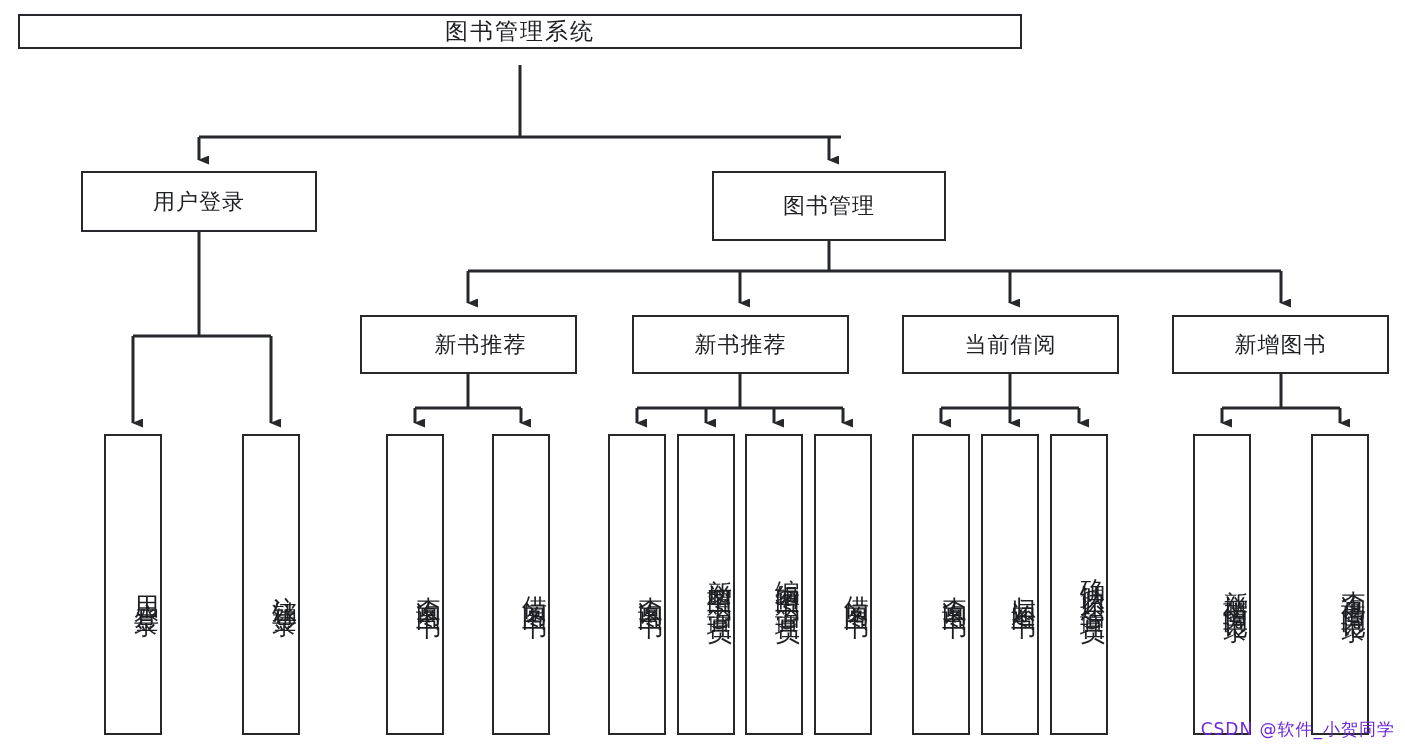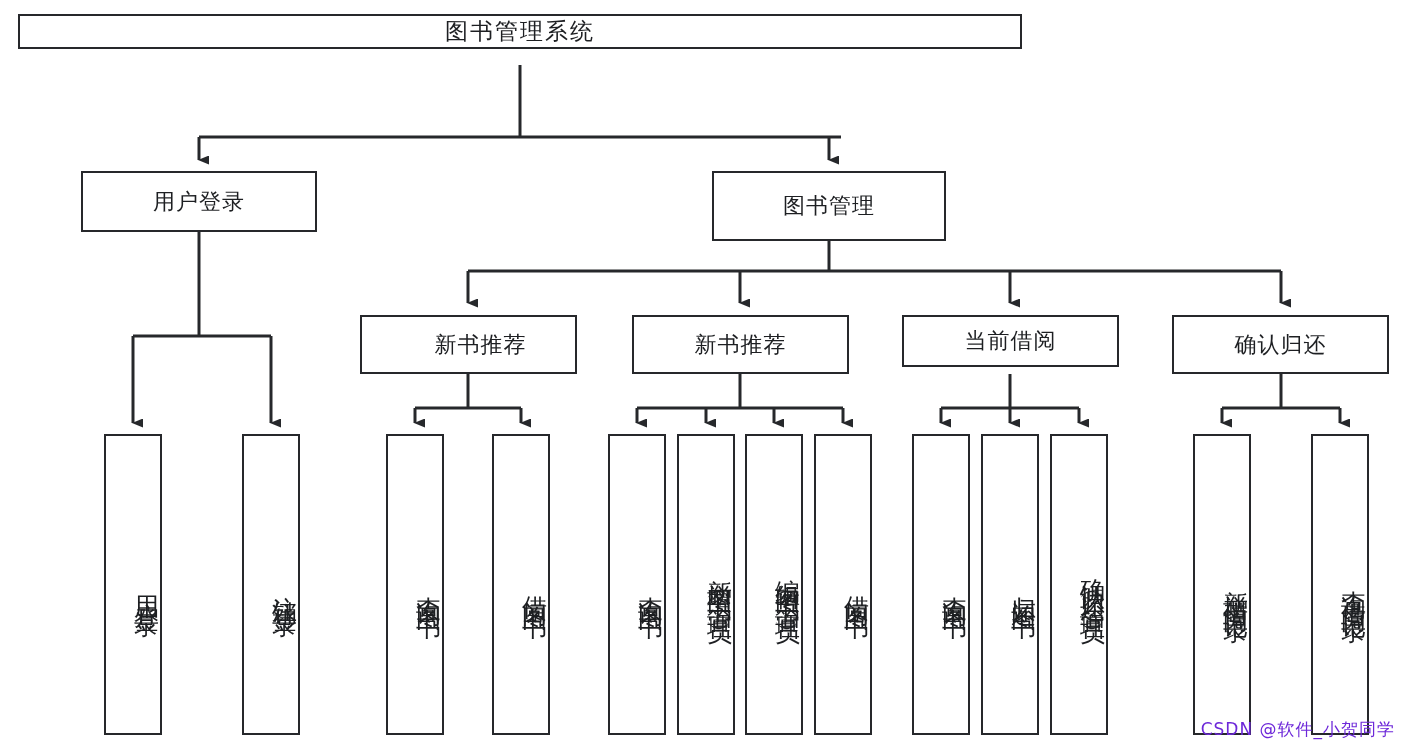"当前借阅" div.node { height: 52px -> 59px }
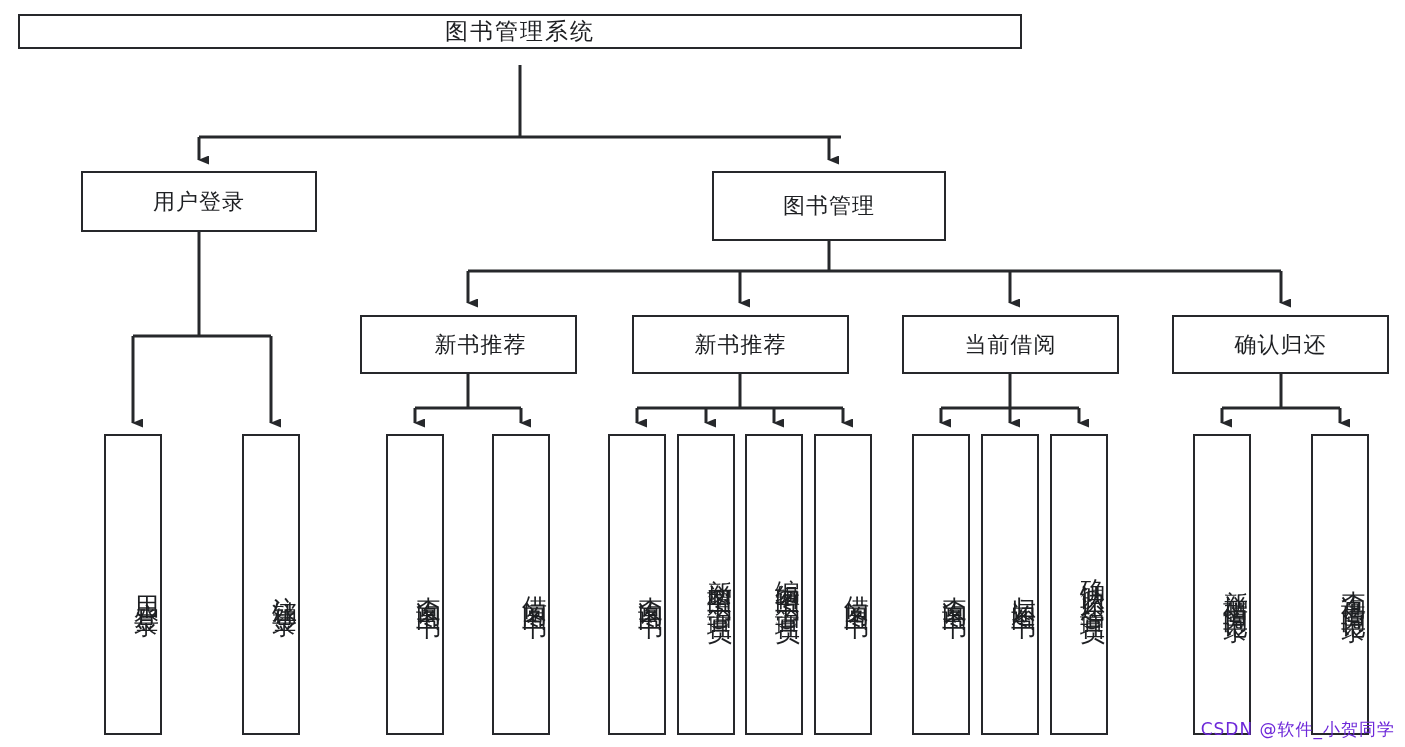"确认归还" div.node { text: 确认归还 -> 新增图书 }
